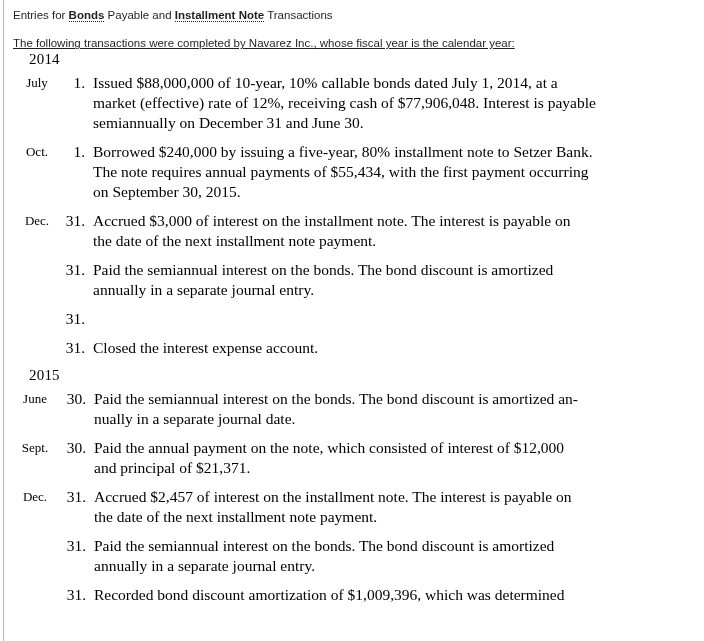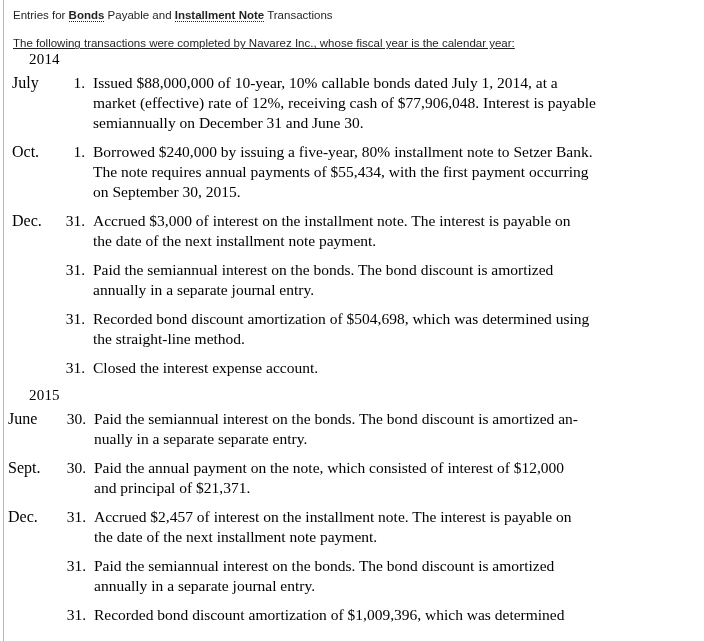"July" .entry .month { font-size: 16px -> 13px; text-align: left -> center }
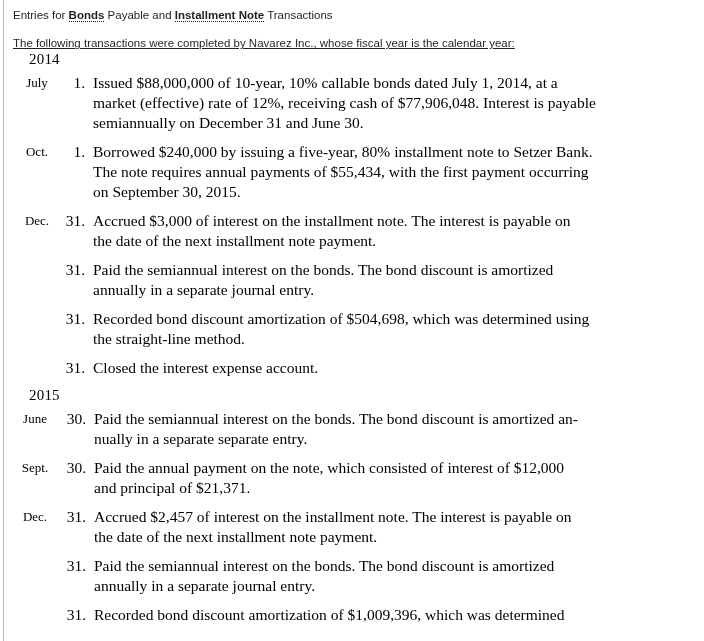"Recorded bond discount amortization of $504,698," div.desc { html: <div> <span>Recorded bond discount amortization of $504,698, which was determined using</span> <span>the straight-line method.</span> </div> -> none }
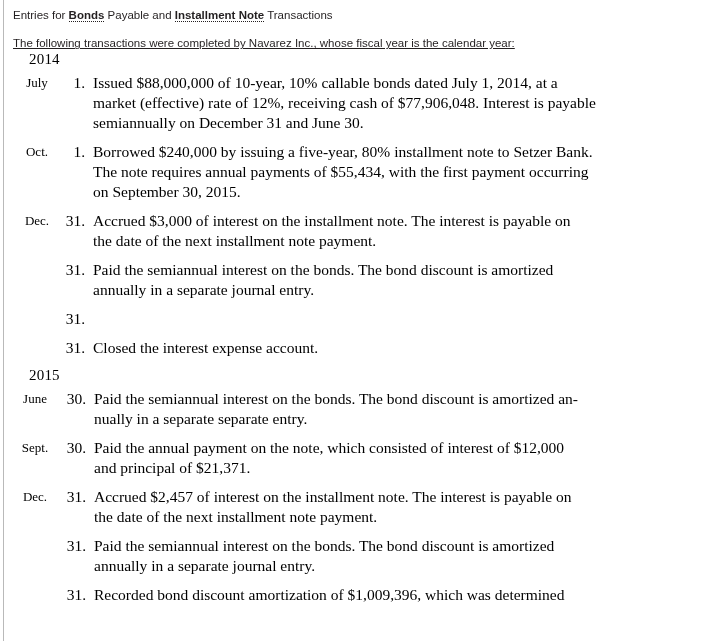"nually in a separate separate" span { text: separate entry -> journal date }
